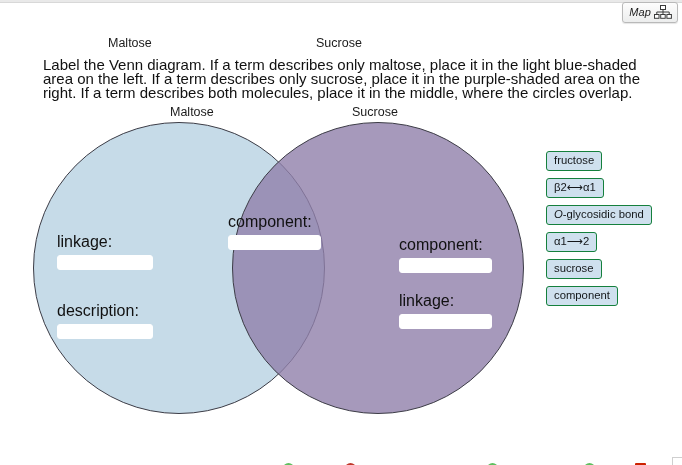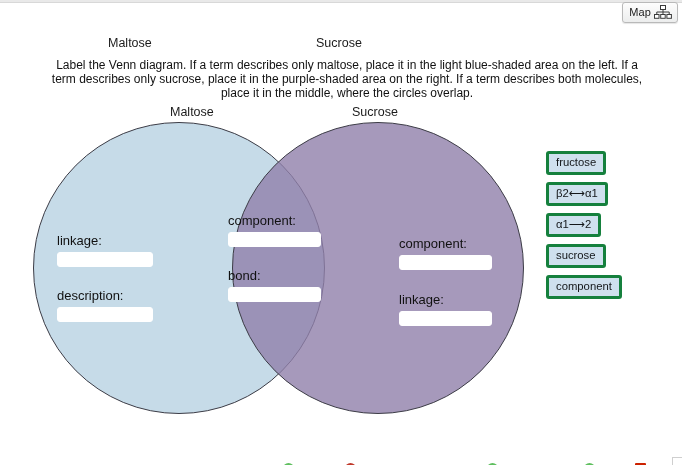"Map" #map-button { font-style: none -> italic }
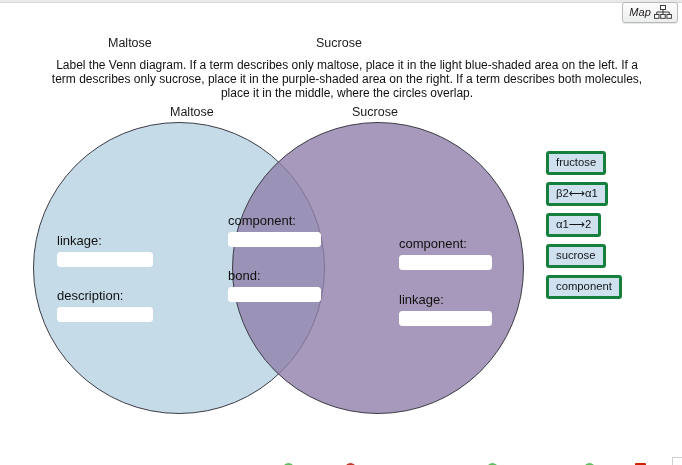"Label the Venn diagram. If" #instructions { font-size: 12px -> 15px; text-align: center -> left }
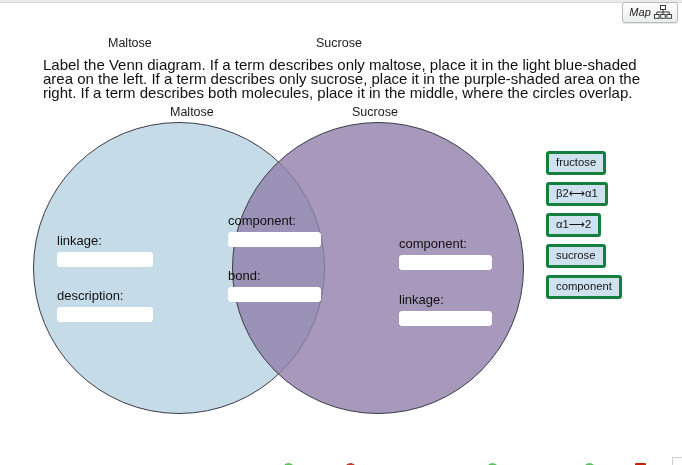"fructose" .term-chip { border: 3px solid #15803d -> 1px solid #15803d }
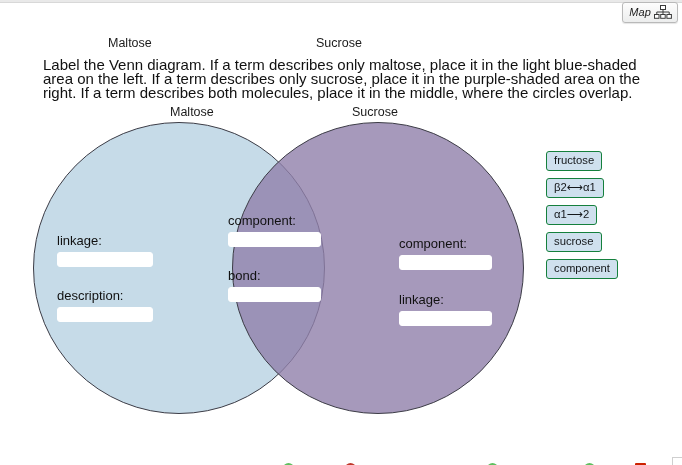"component:" .field-label { font-size: 13px -> 16px }
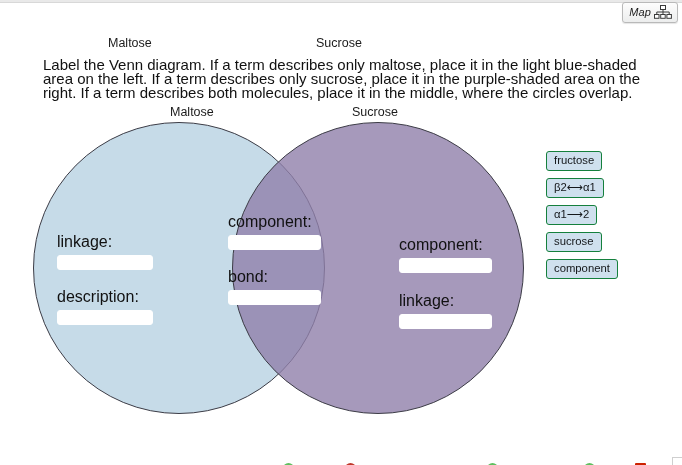"O-glycosidic bond" div.term-chip { html: none -> <div><span>O</span><span>-glycosidic bond</span></div> }
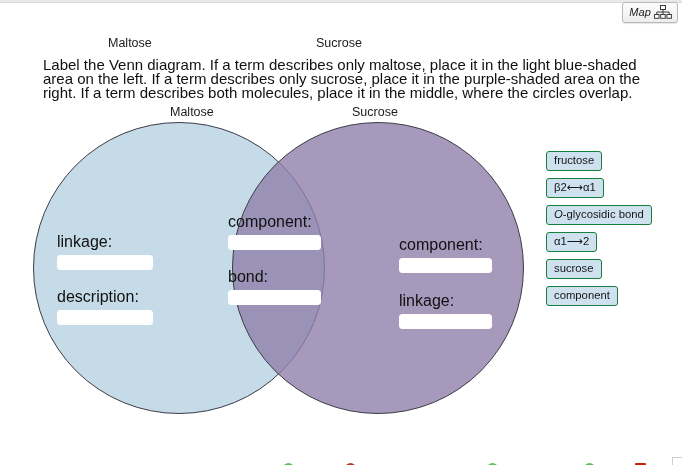"bond:" div.field-group { html: <div> <div>bond:</div> <input> </div> -> none }
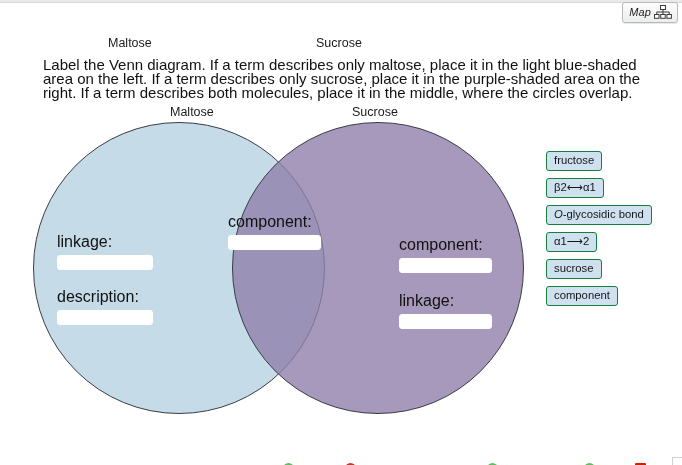"description:" #group-left-description { top: 188px -> 202px }
